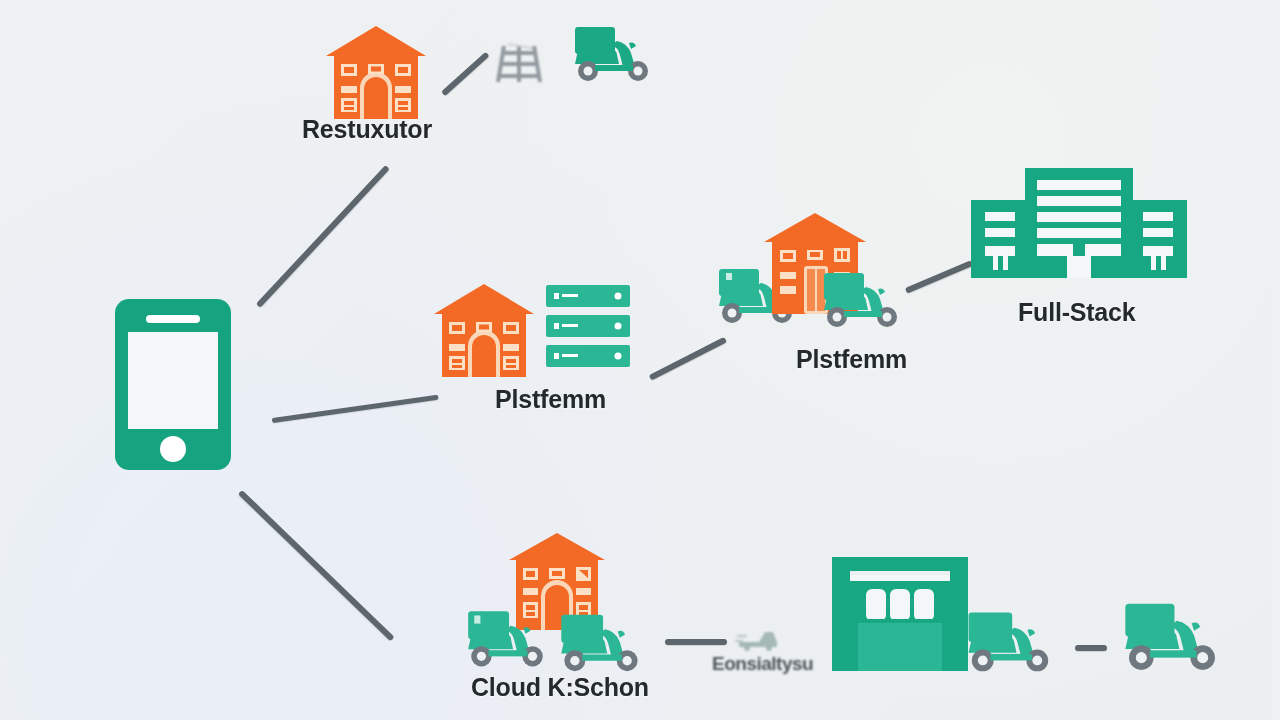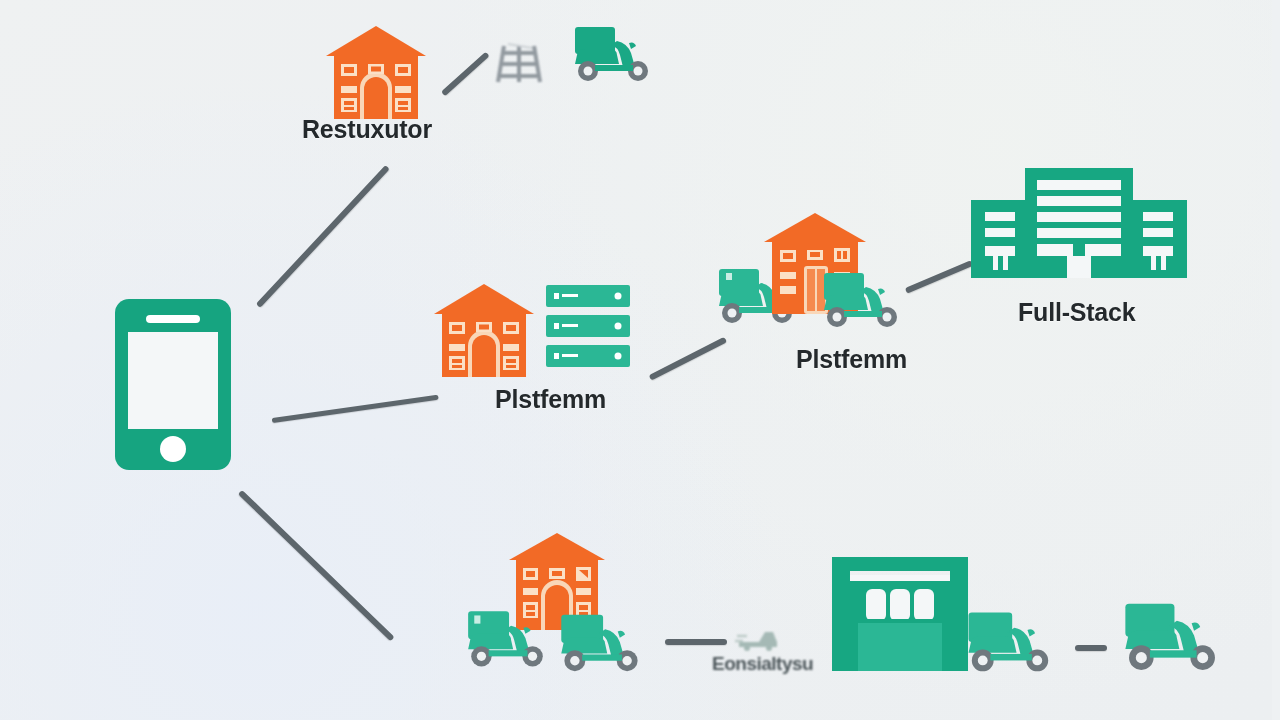"Cloud K:Schon" div.label { html: none -> <div>Cloud K:Schon</div> }
